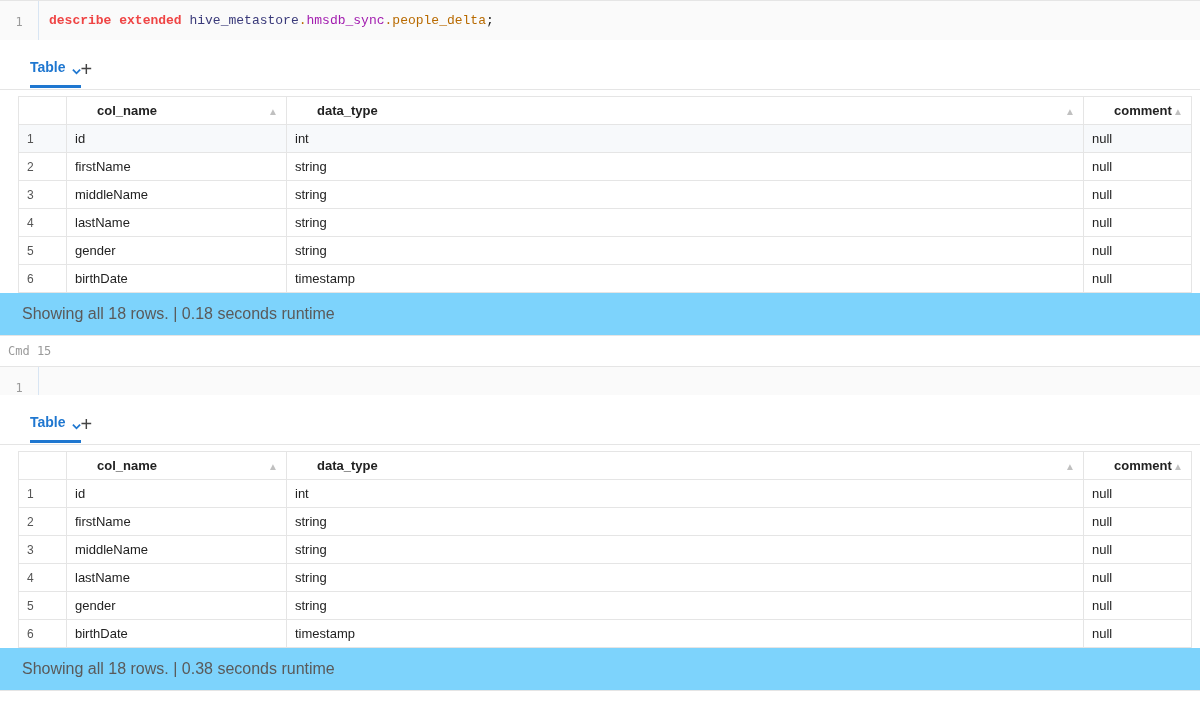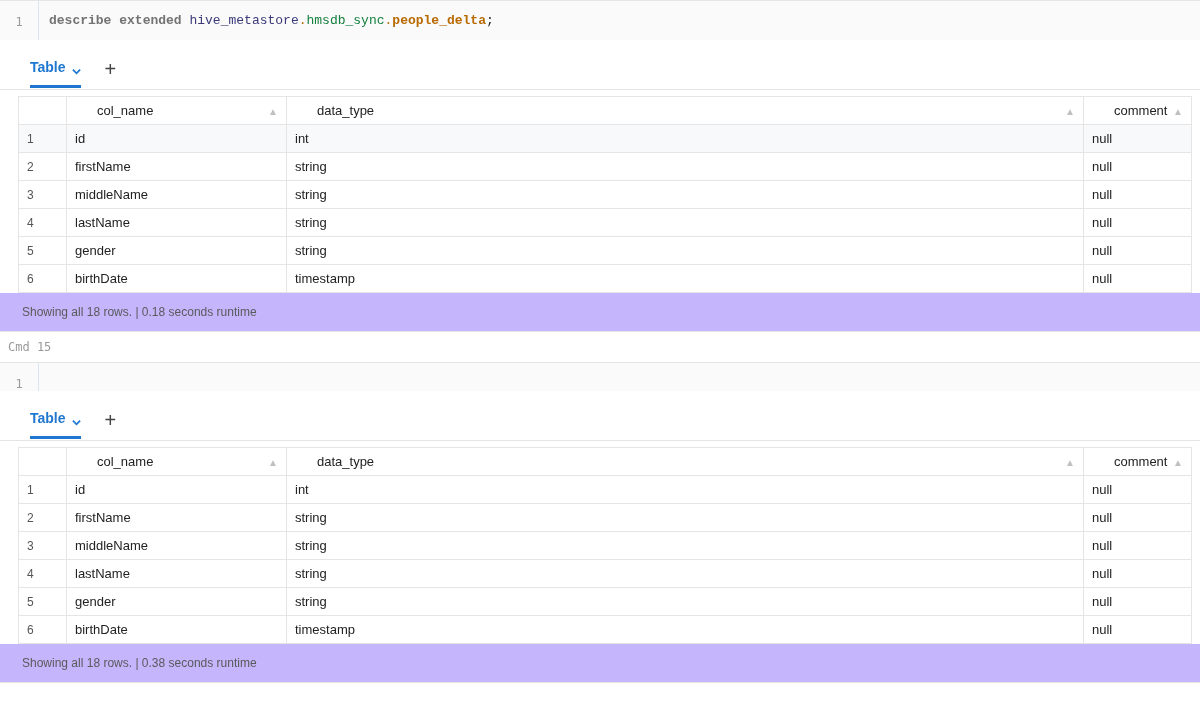"describe" .kw { color: #737373 -> #ef4444 }
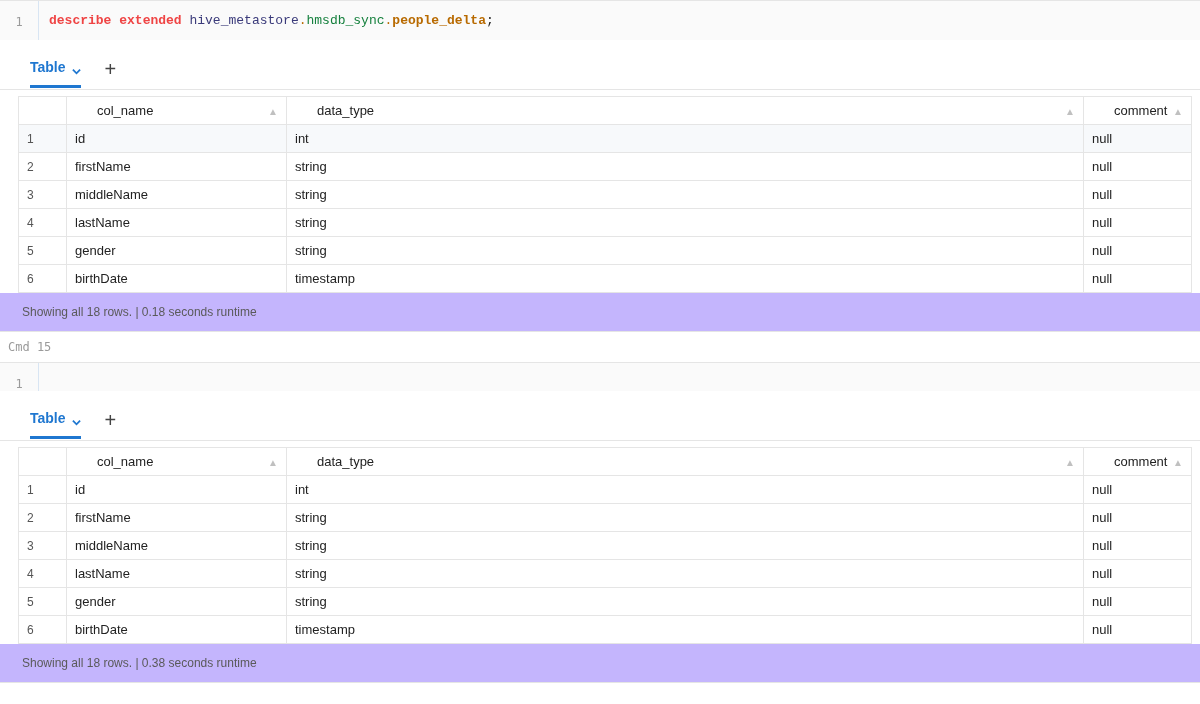"hmsdb_sync" .id2 { color: #15803d -> #a21caf }
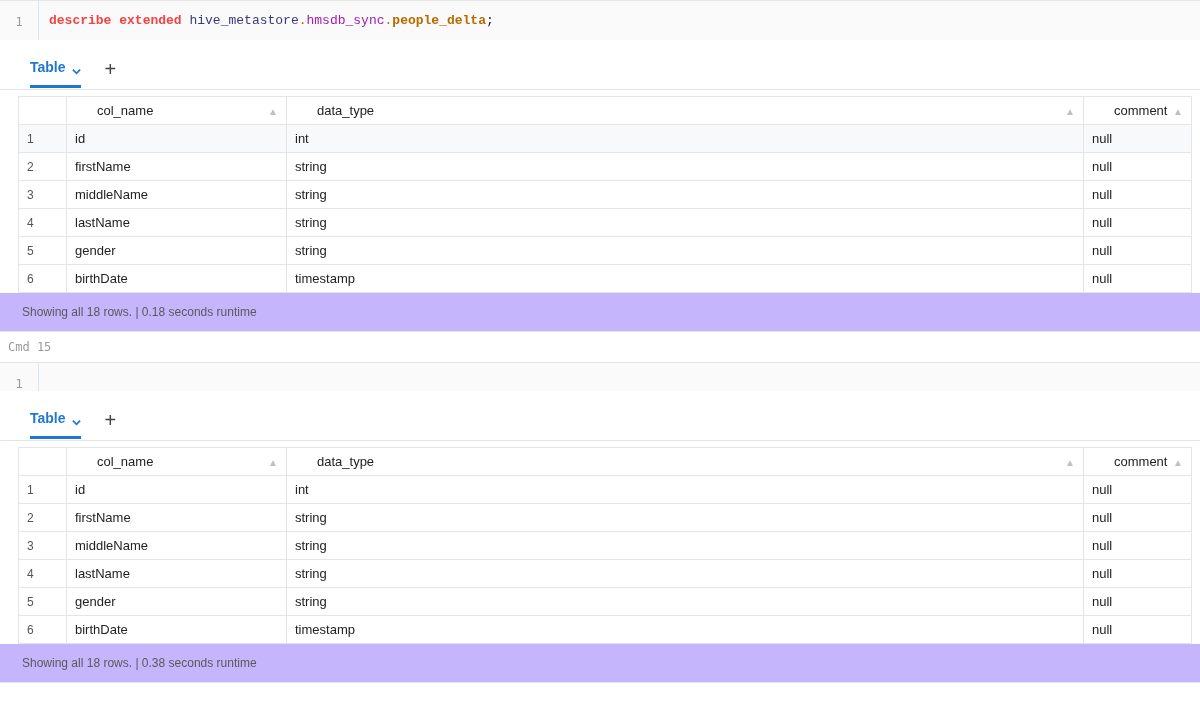"people_delta" .id3 { font-weight: bold -> none }
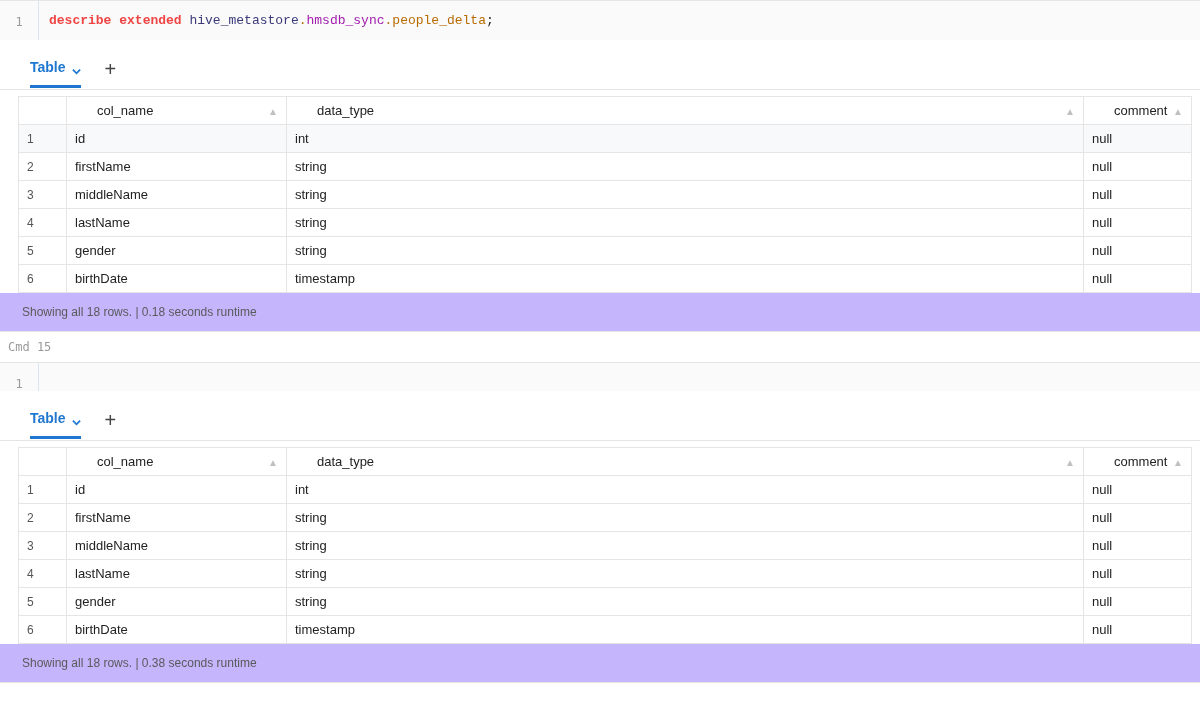"Table" .tabbar { gap: 24px -> none }
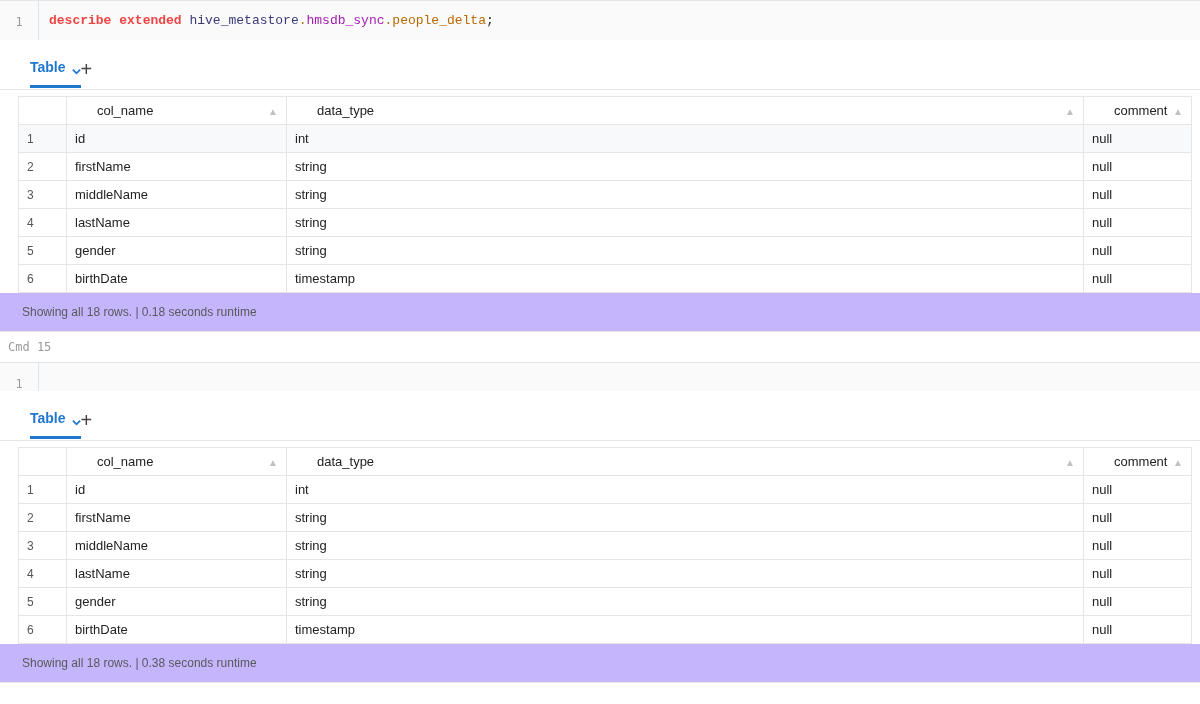"col_name" table.result th { font-weight: 400 -> 700 }
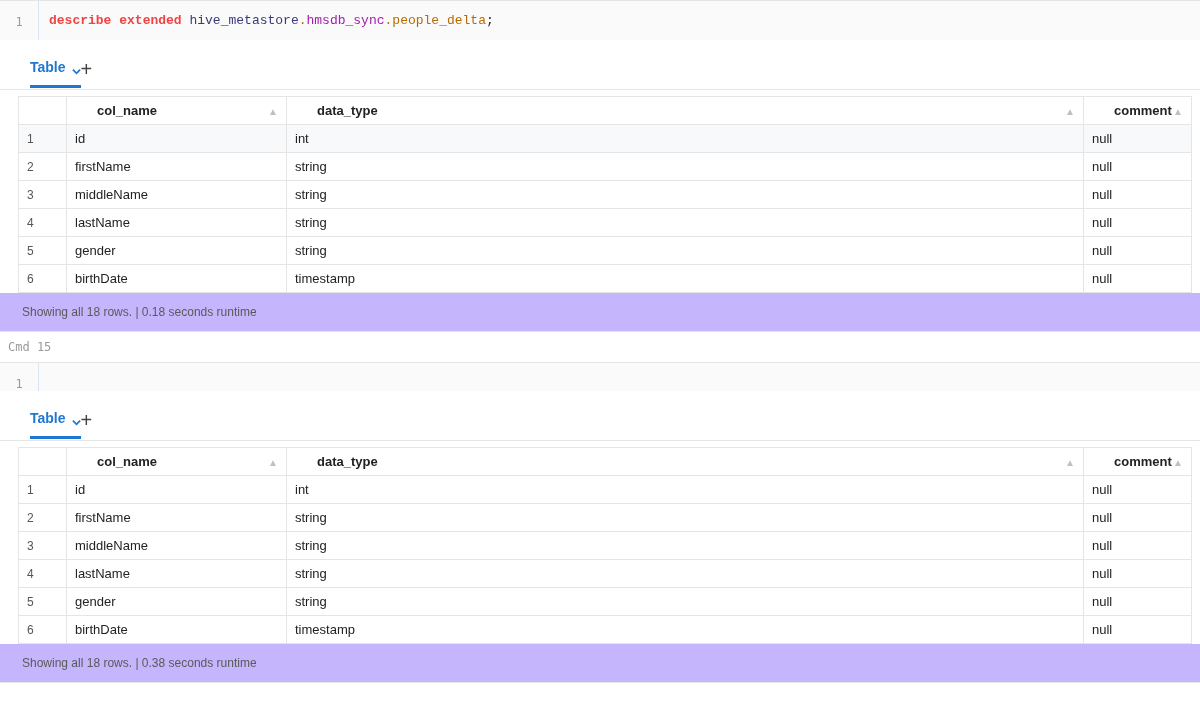"Showing all 18 rows. |" .status { background: #c4b5fd -> #7dd3fc; font-size: 12px -> 16px }
